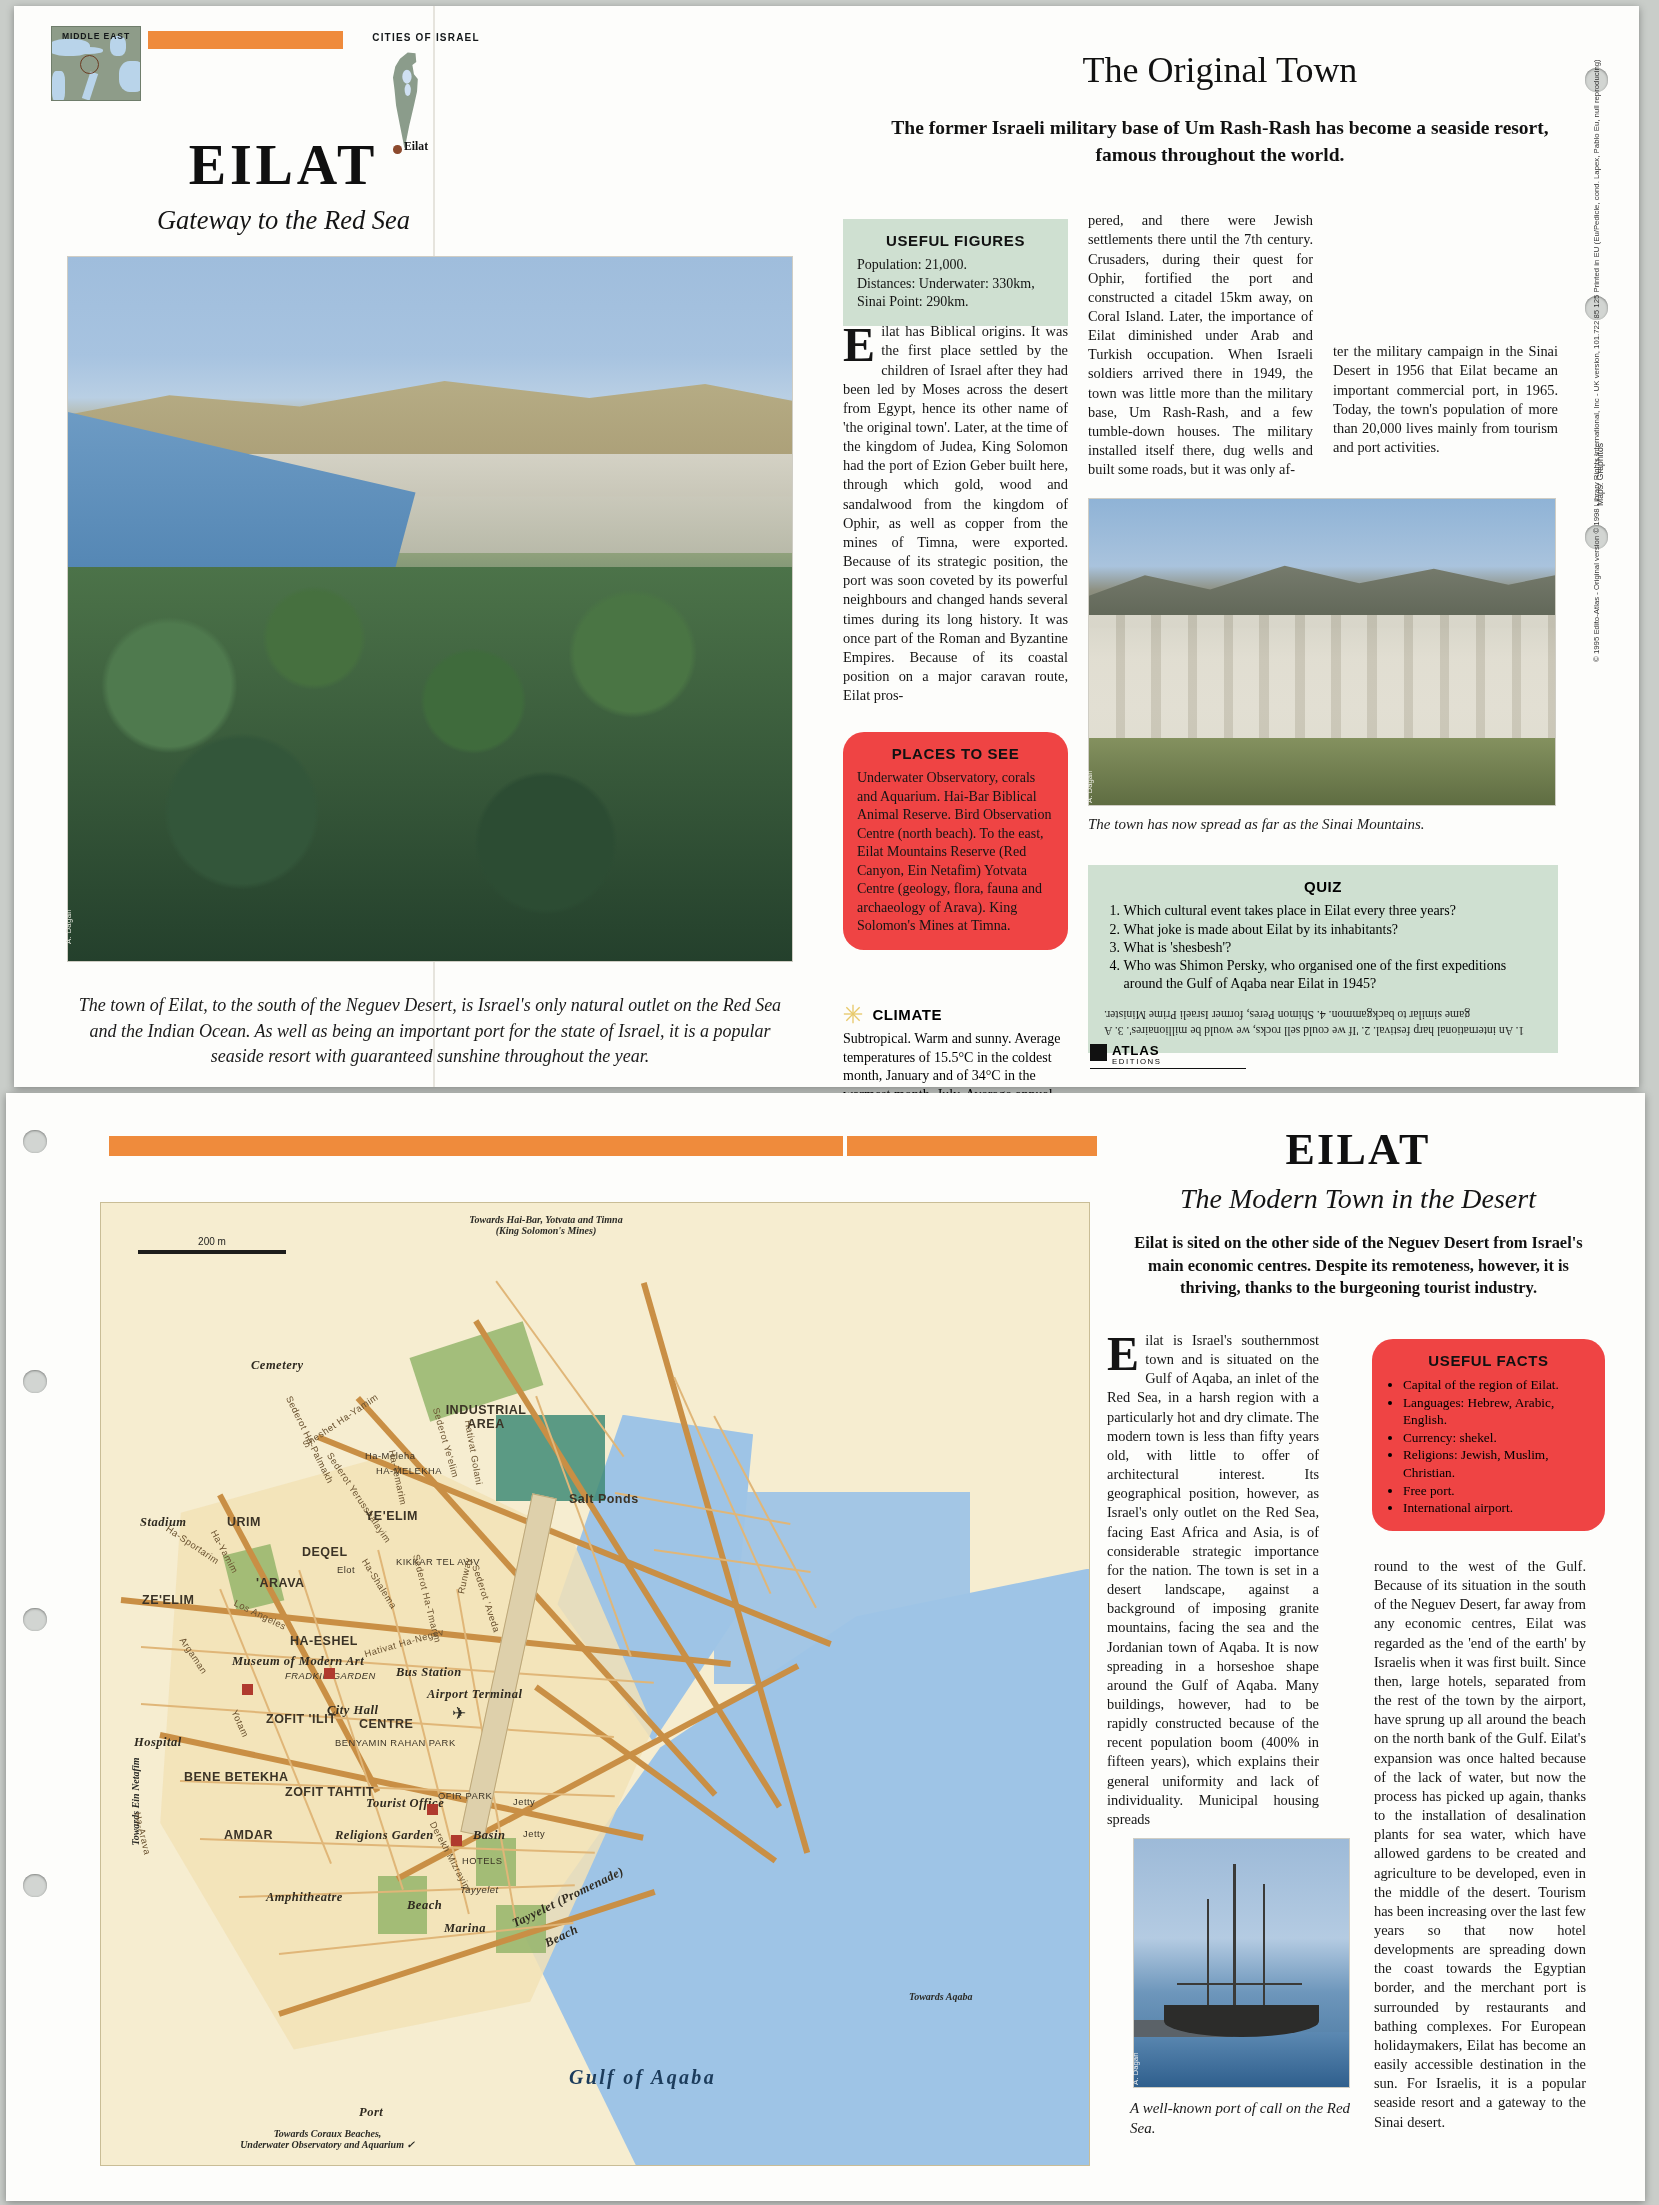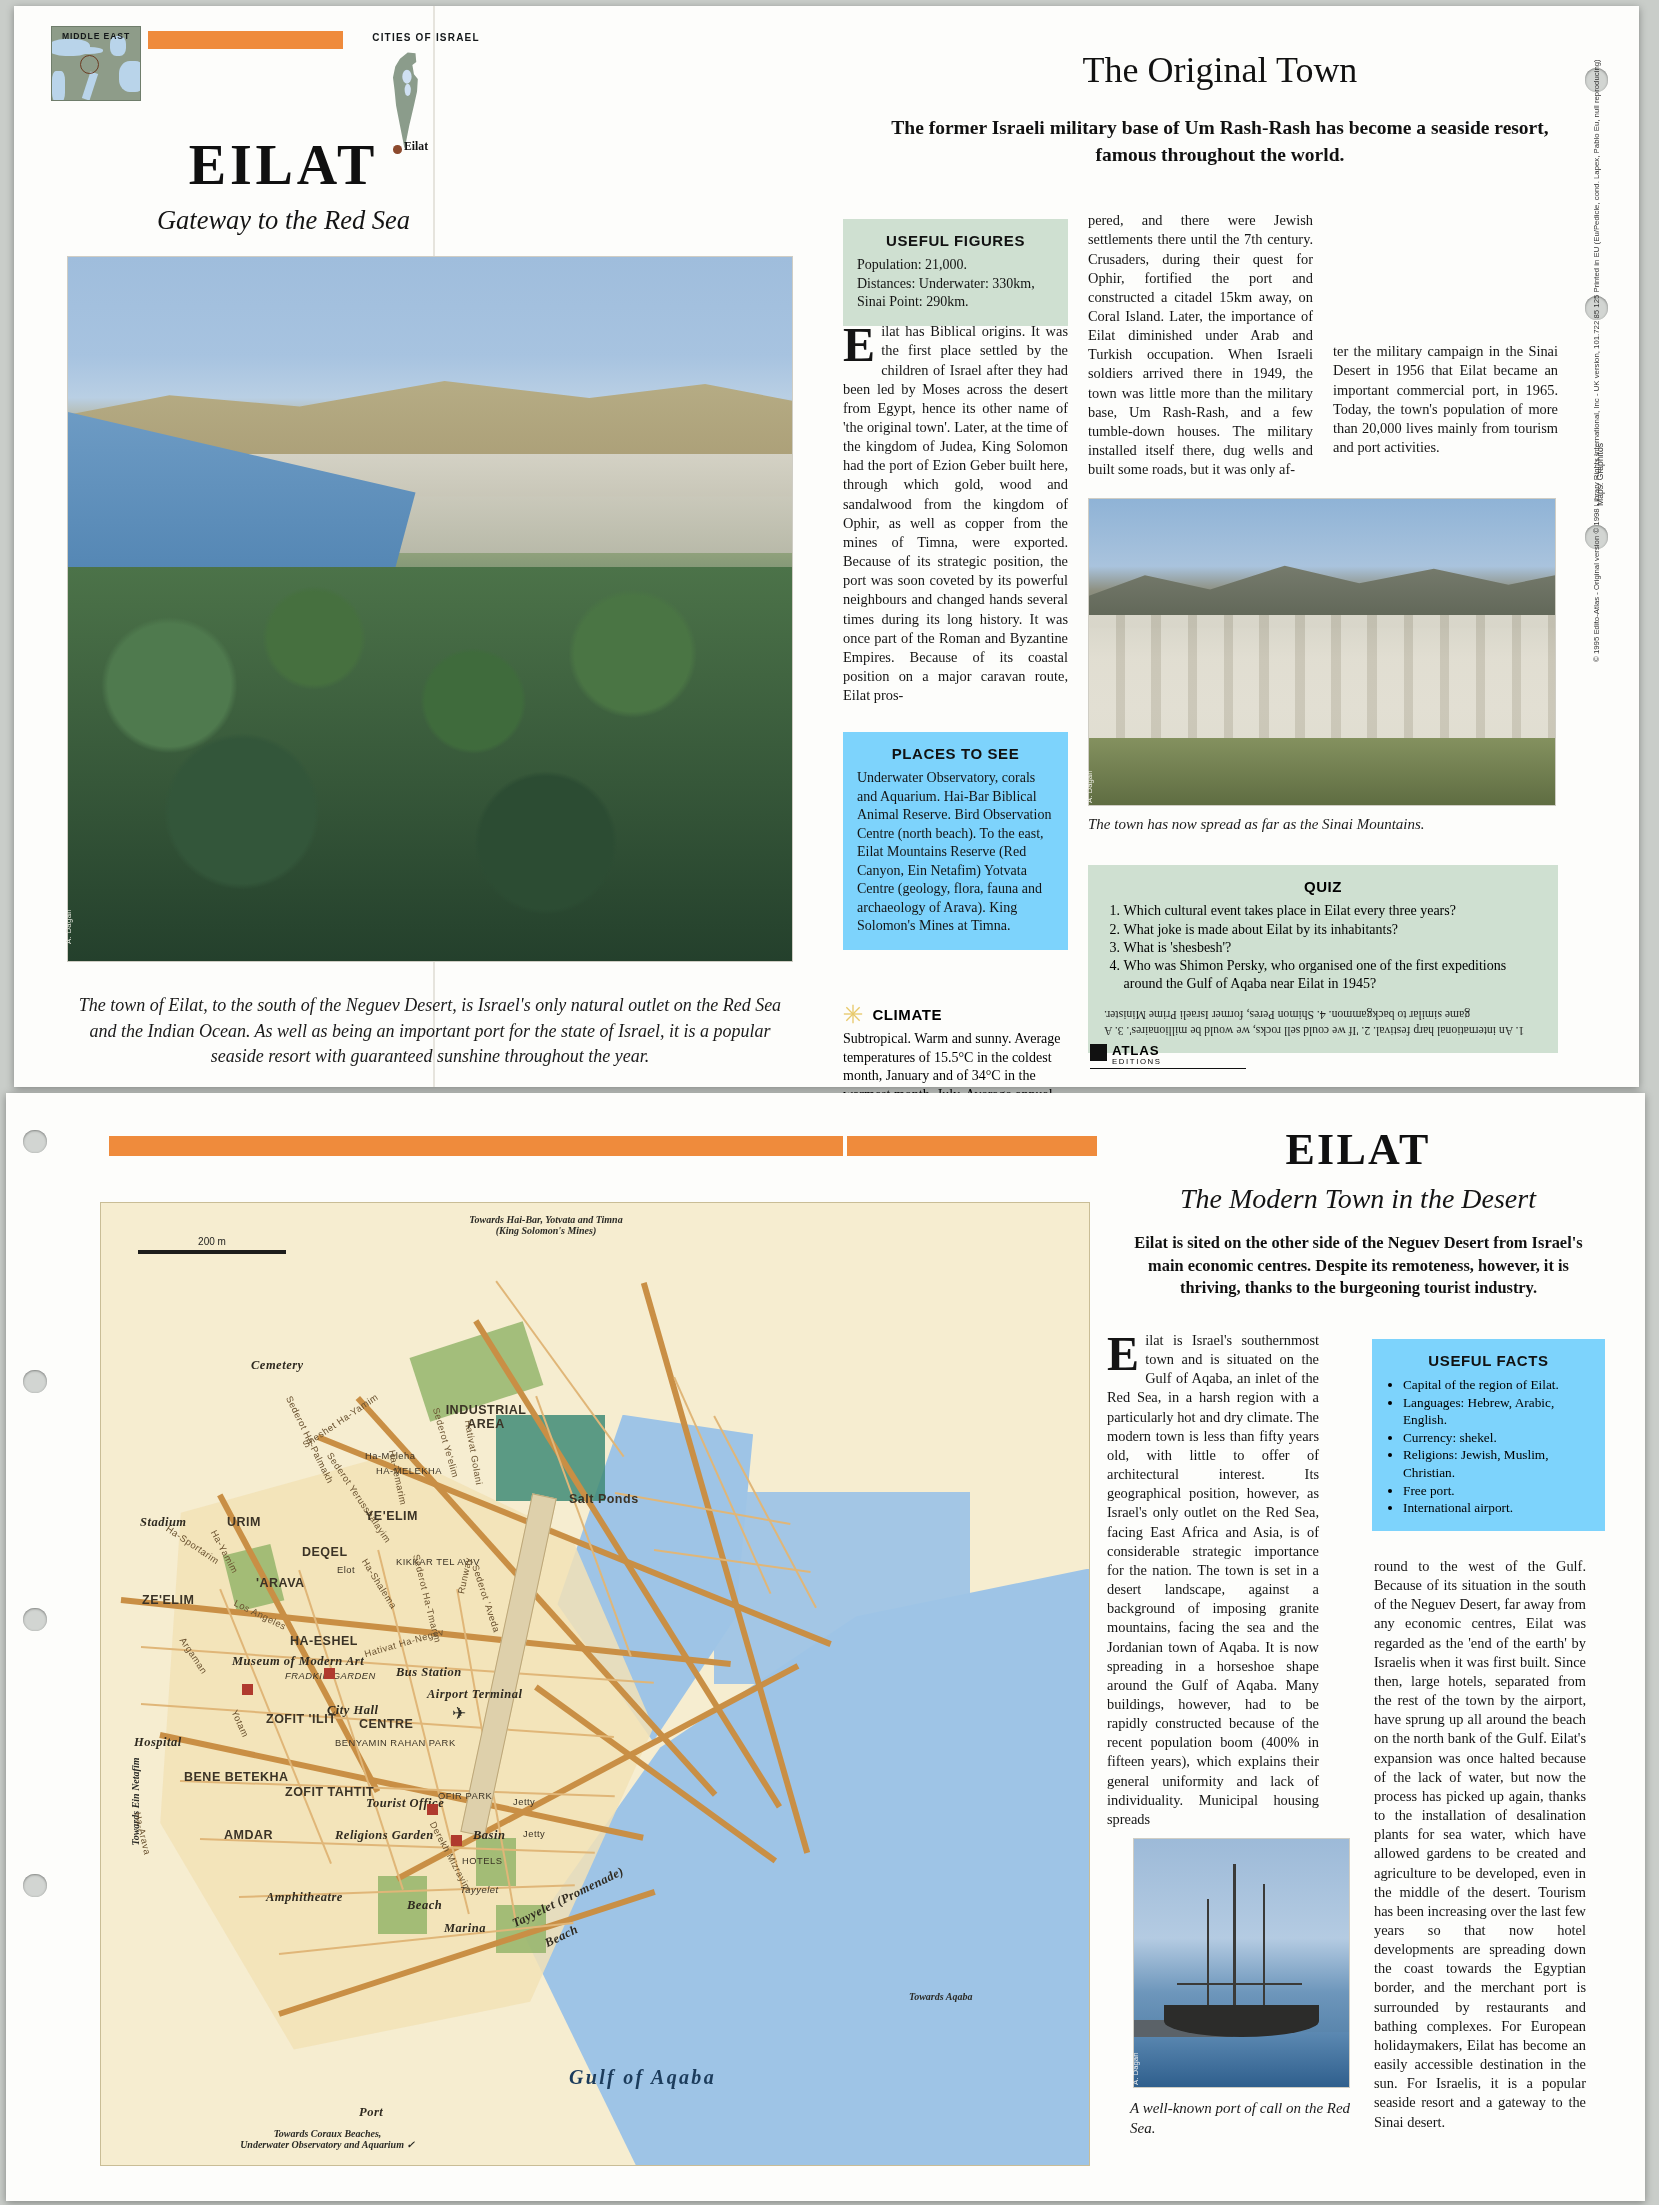"PLACES TO SEE" .cream { background: #7dd3fc -> #ef4444; border-radius: none -> 21px }
